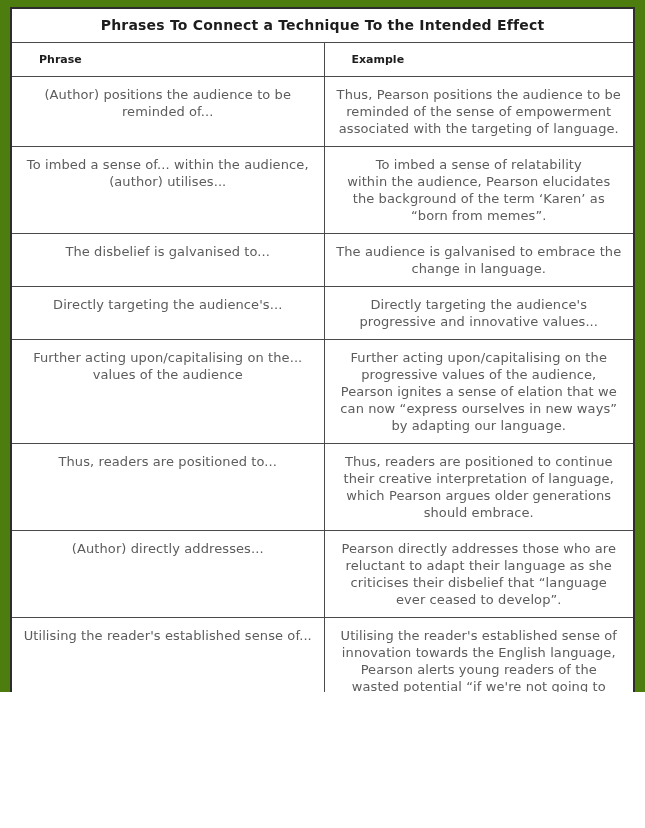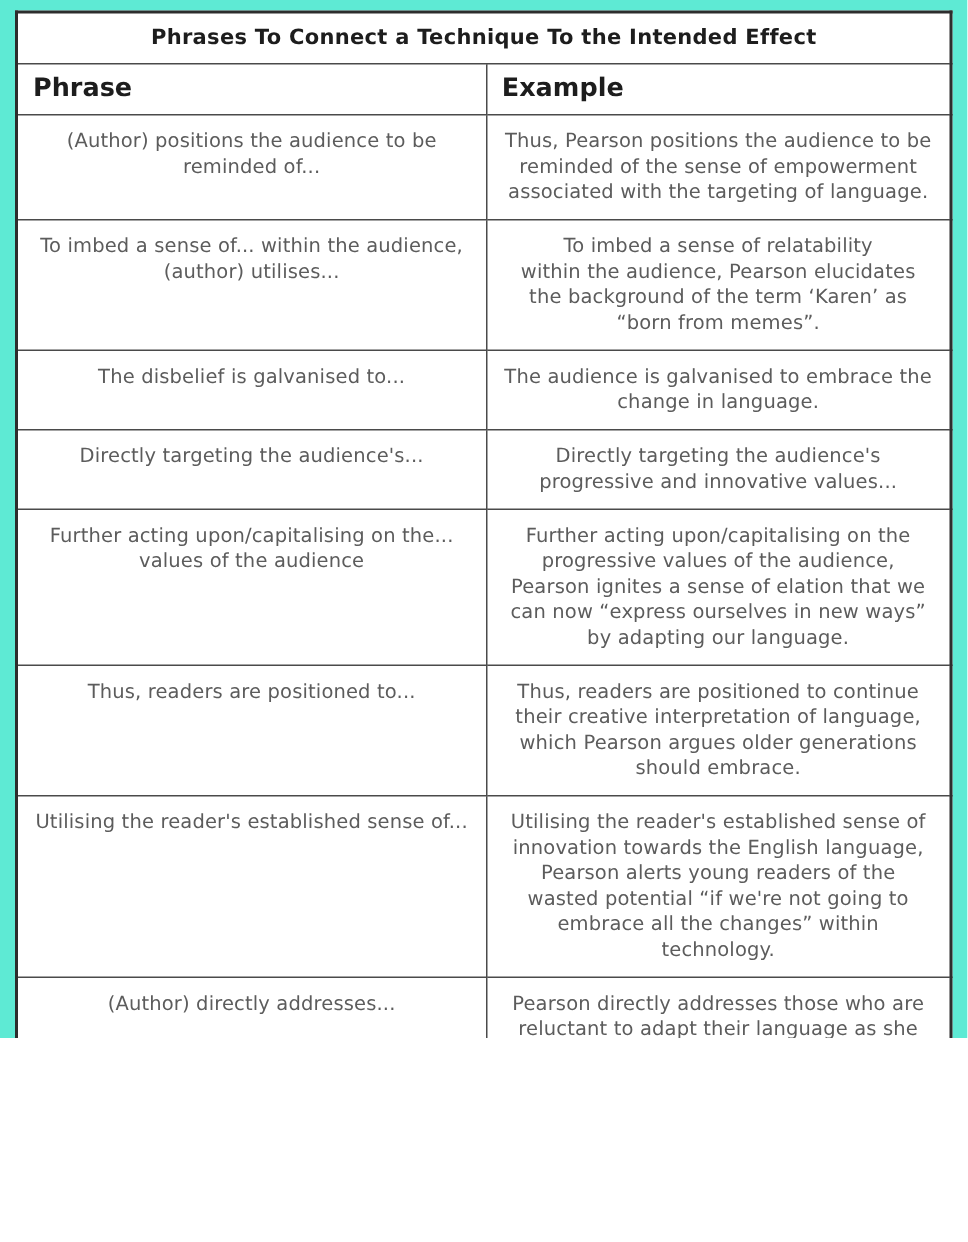"Phrases To Connect a Technique" .page { background: #5eead4 -> #4d7c0f }
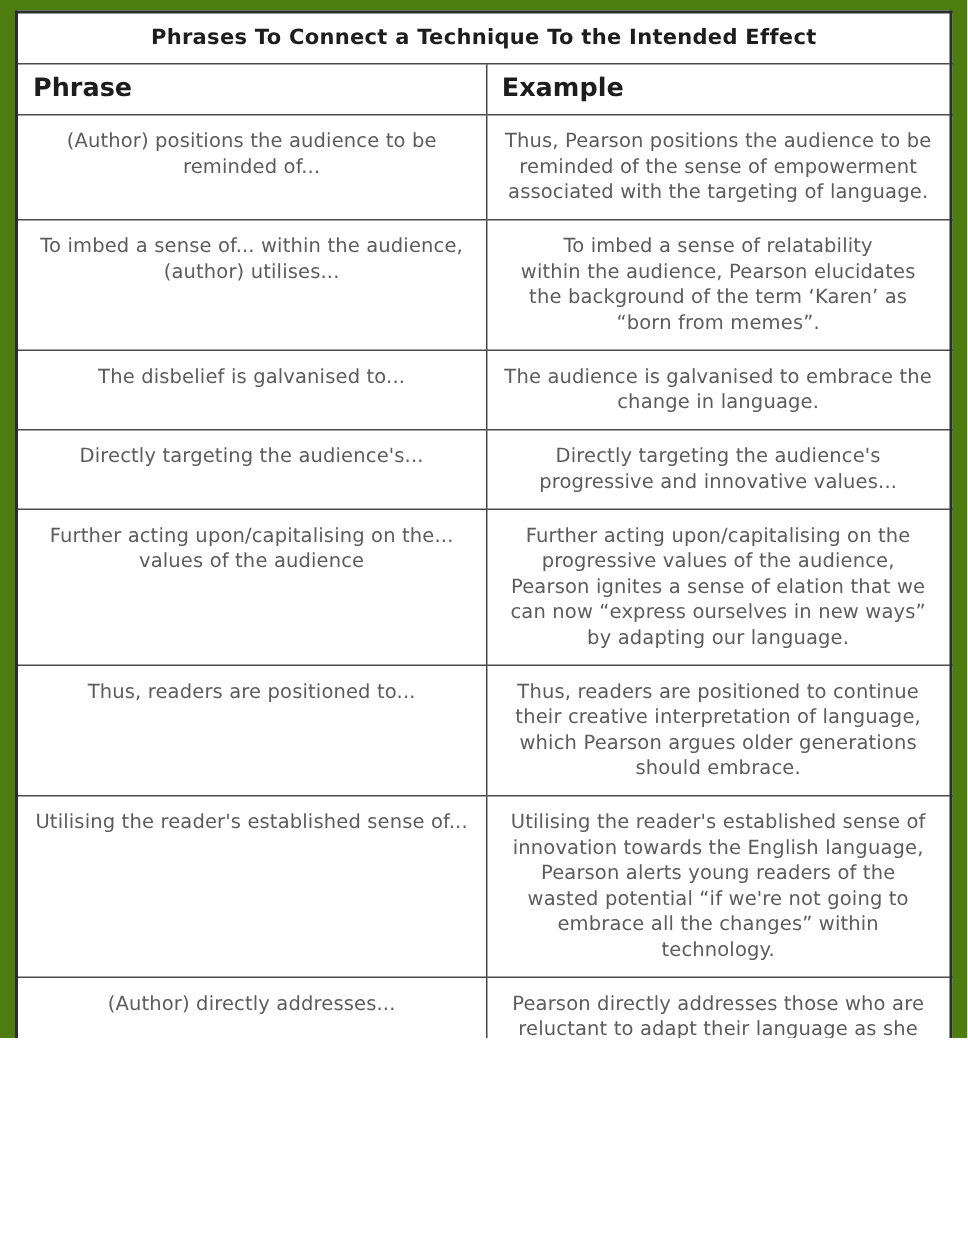"Phrase" th.header-cell { font-size: 17px -> 11px; padding: 8px 10px -> 8px 27px }
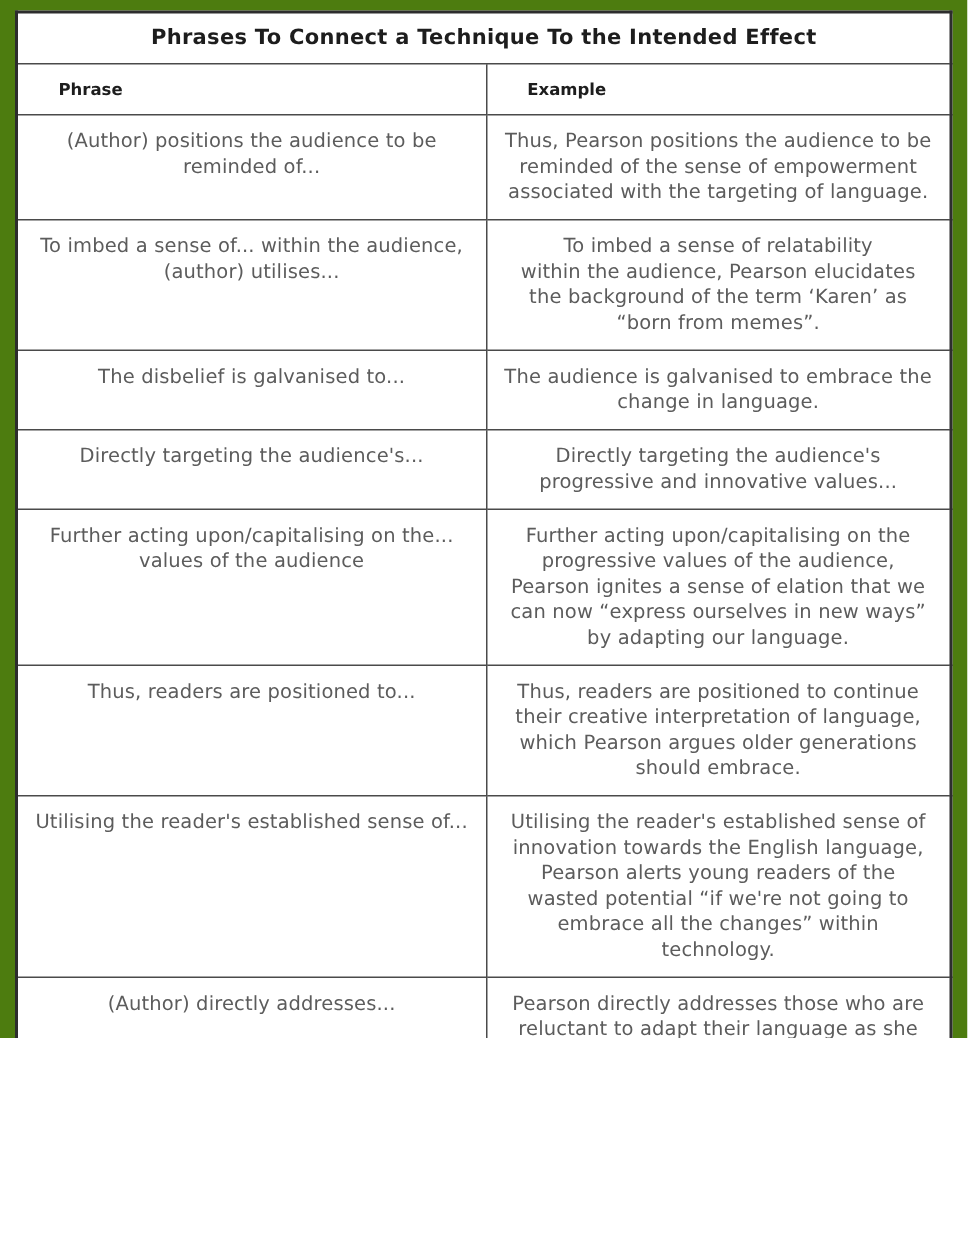"Utilising the reader's established sense" tr { order: before "(Author) directly addresses..." -> after "(Author) directly addresses..." }
